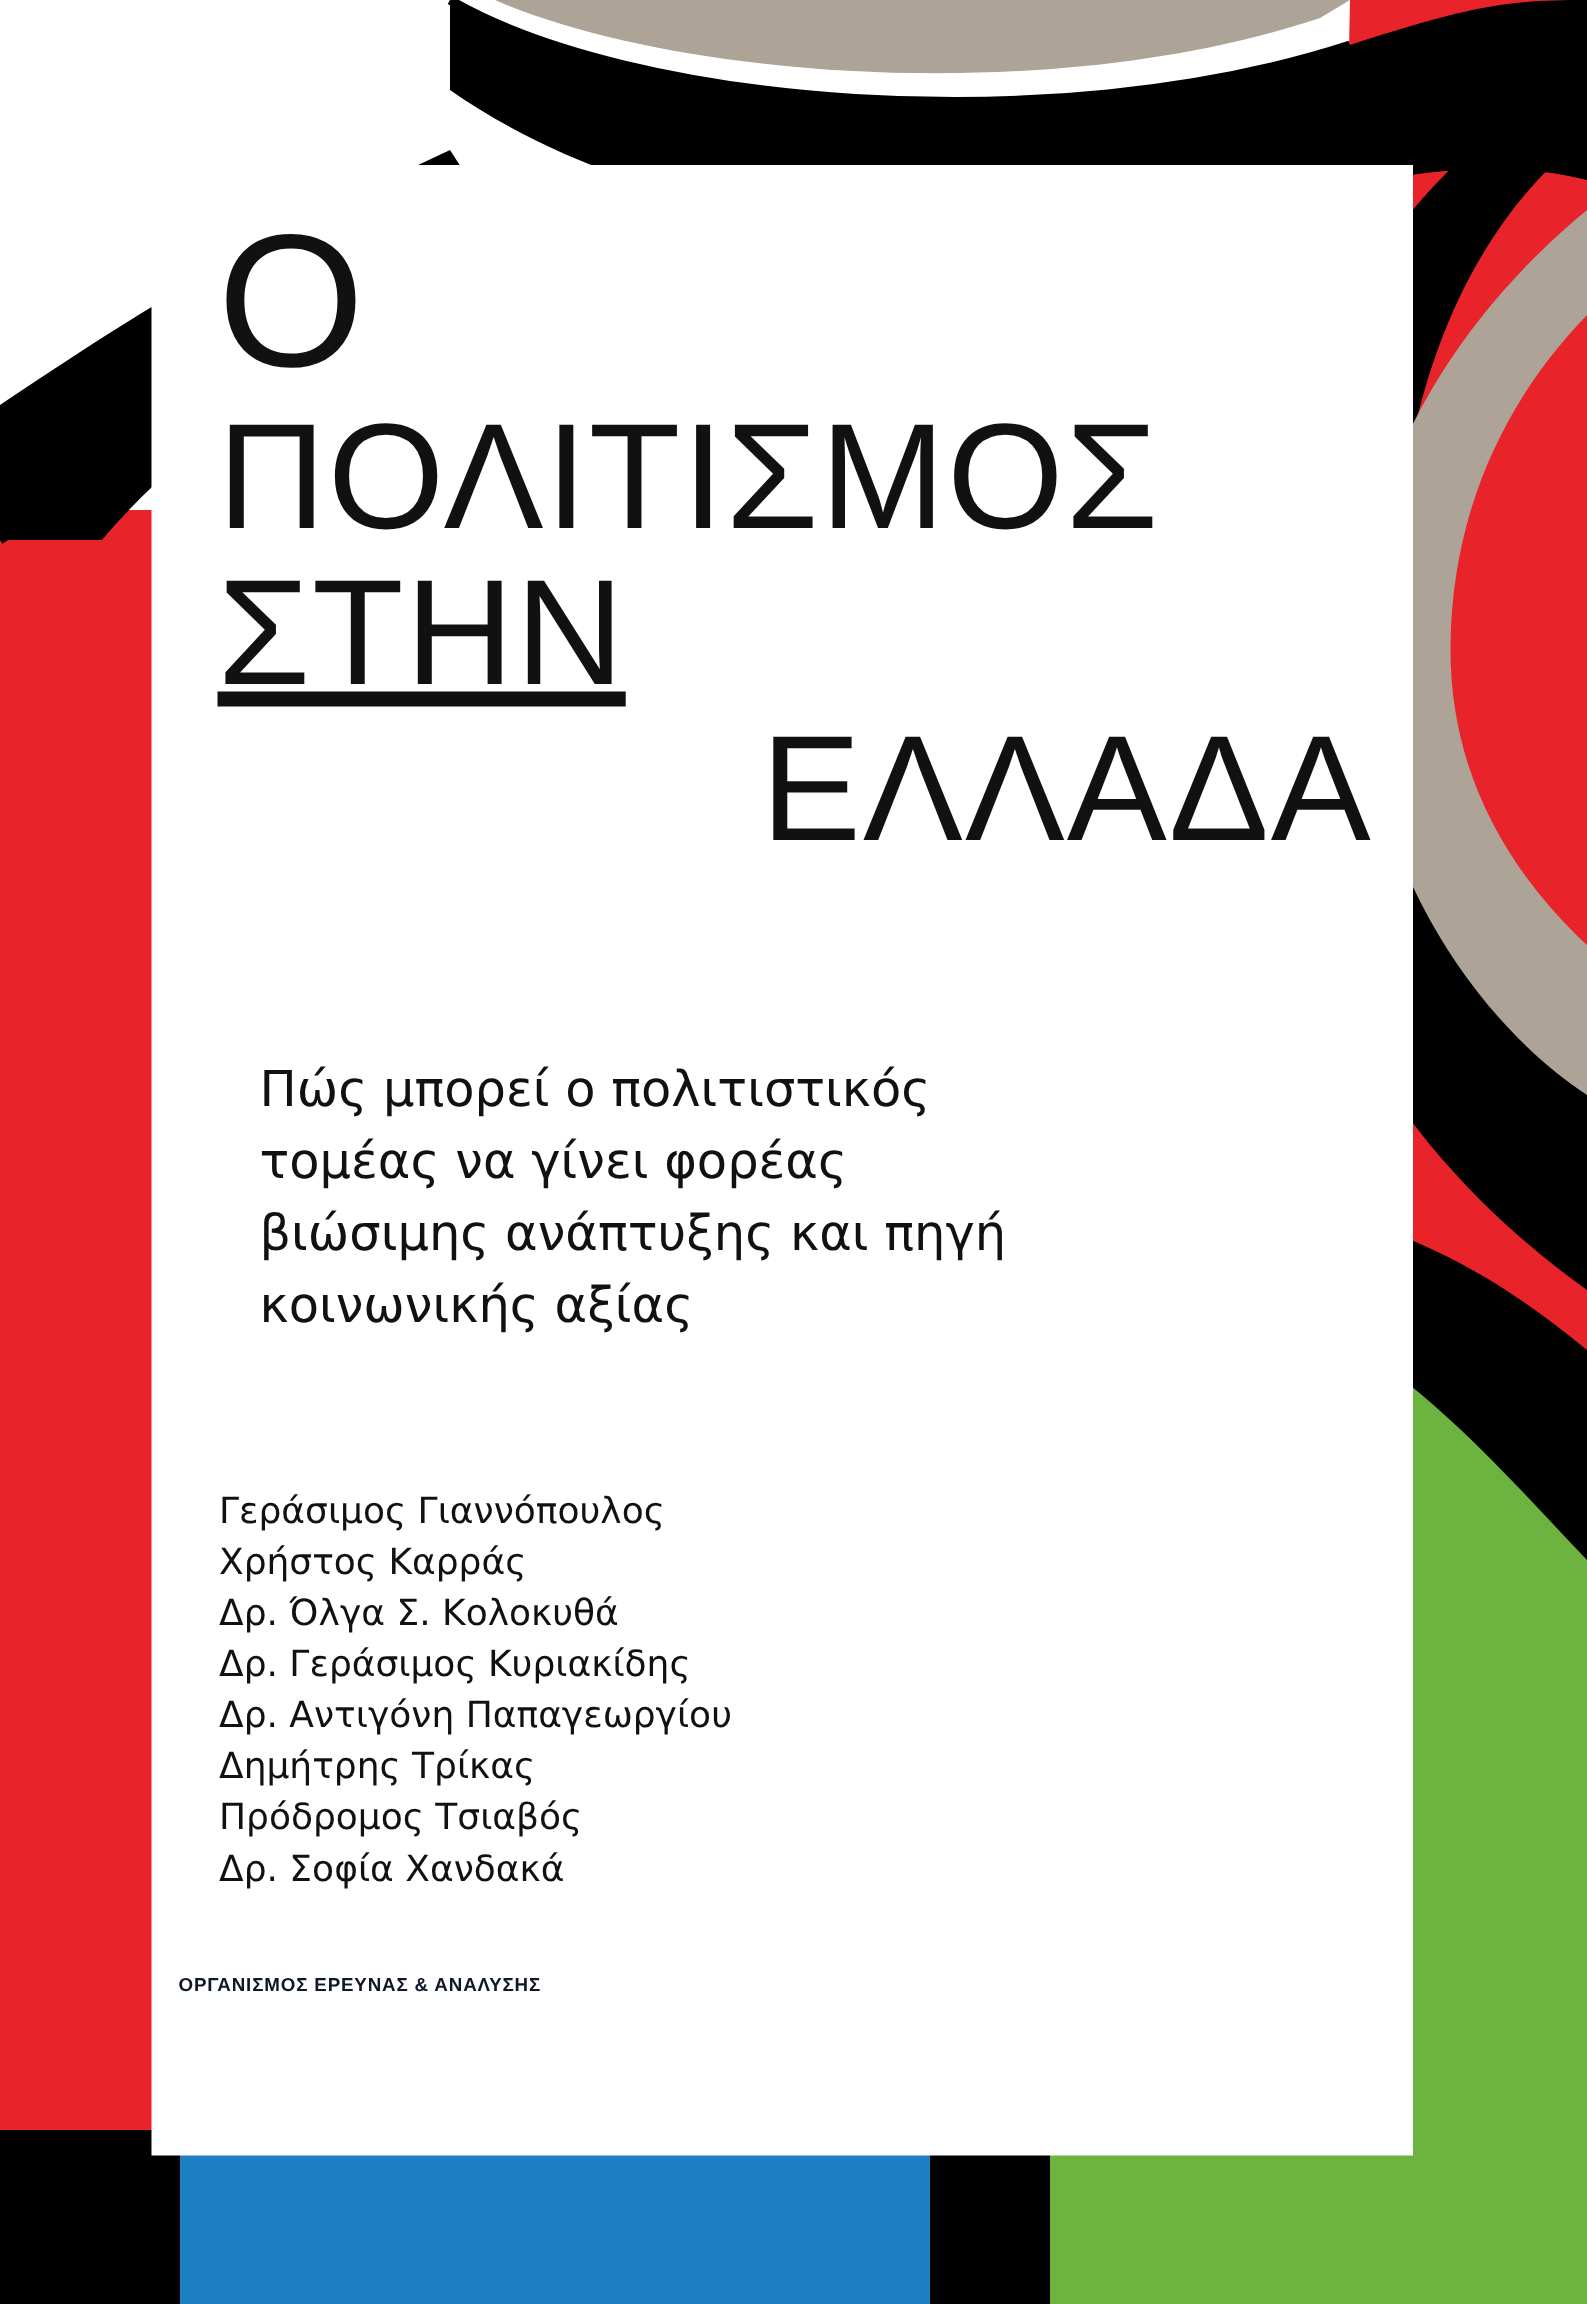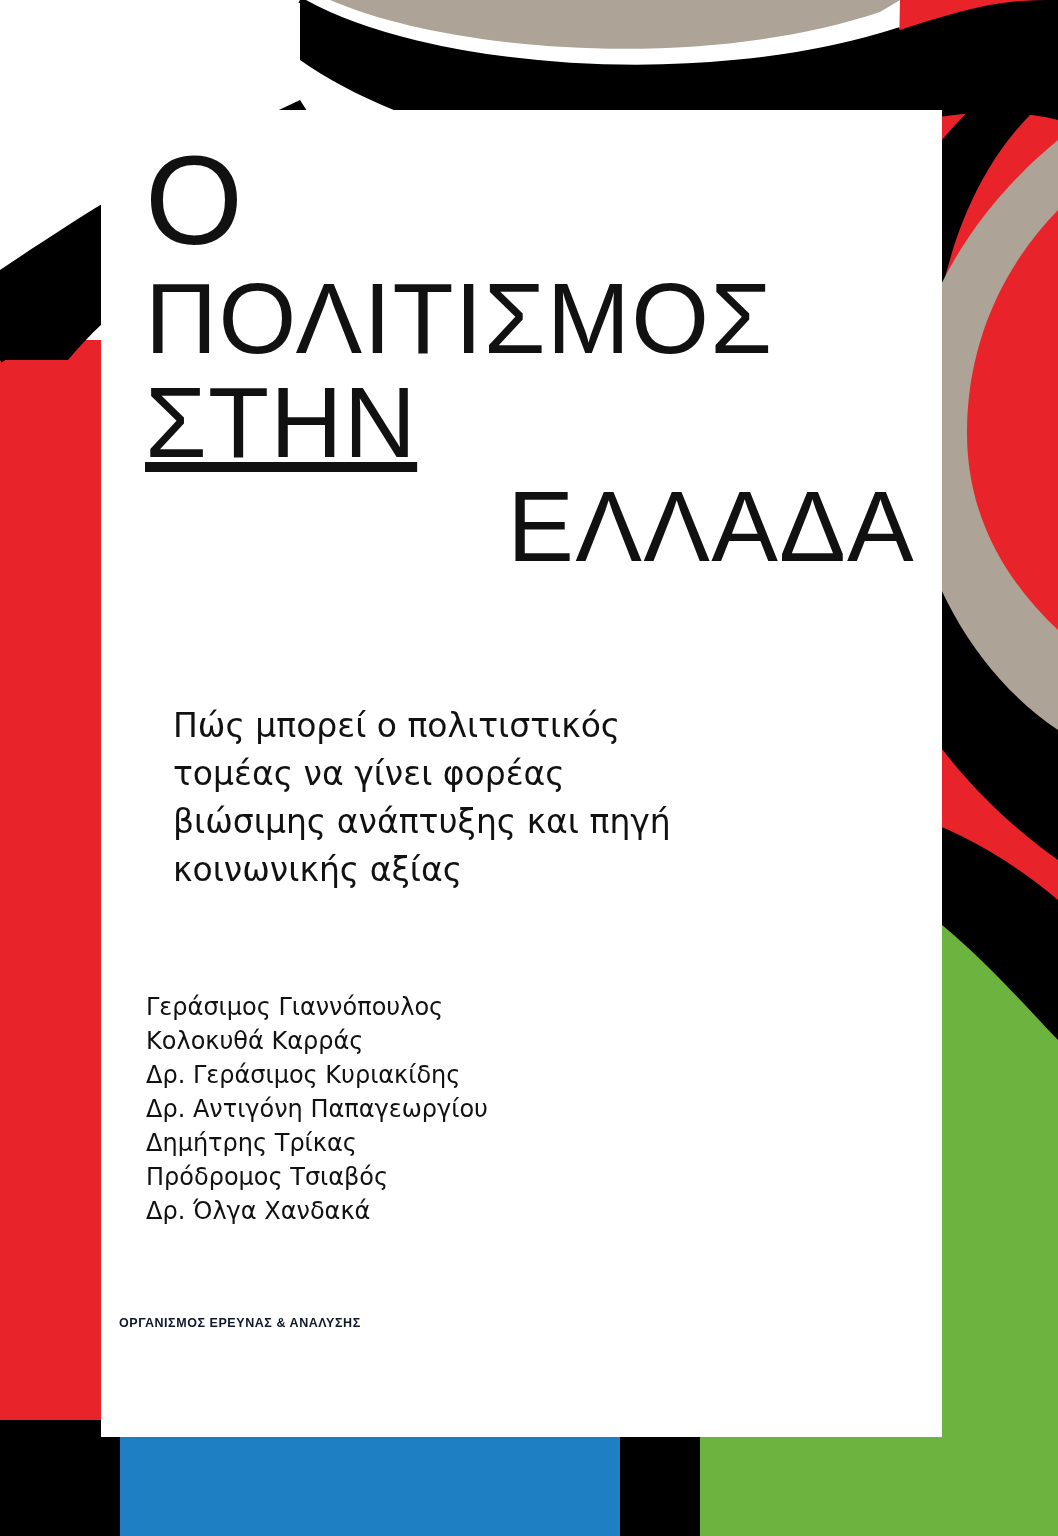"Κολοκυθά Καρράς" span.author { text: Κολοκυθά -> Χρήστος }
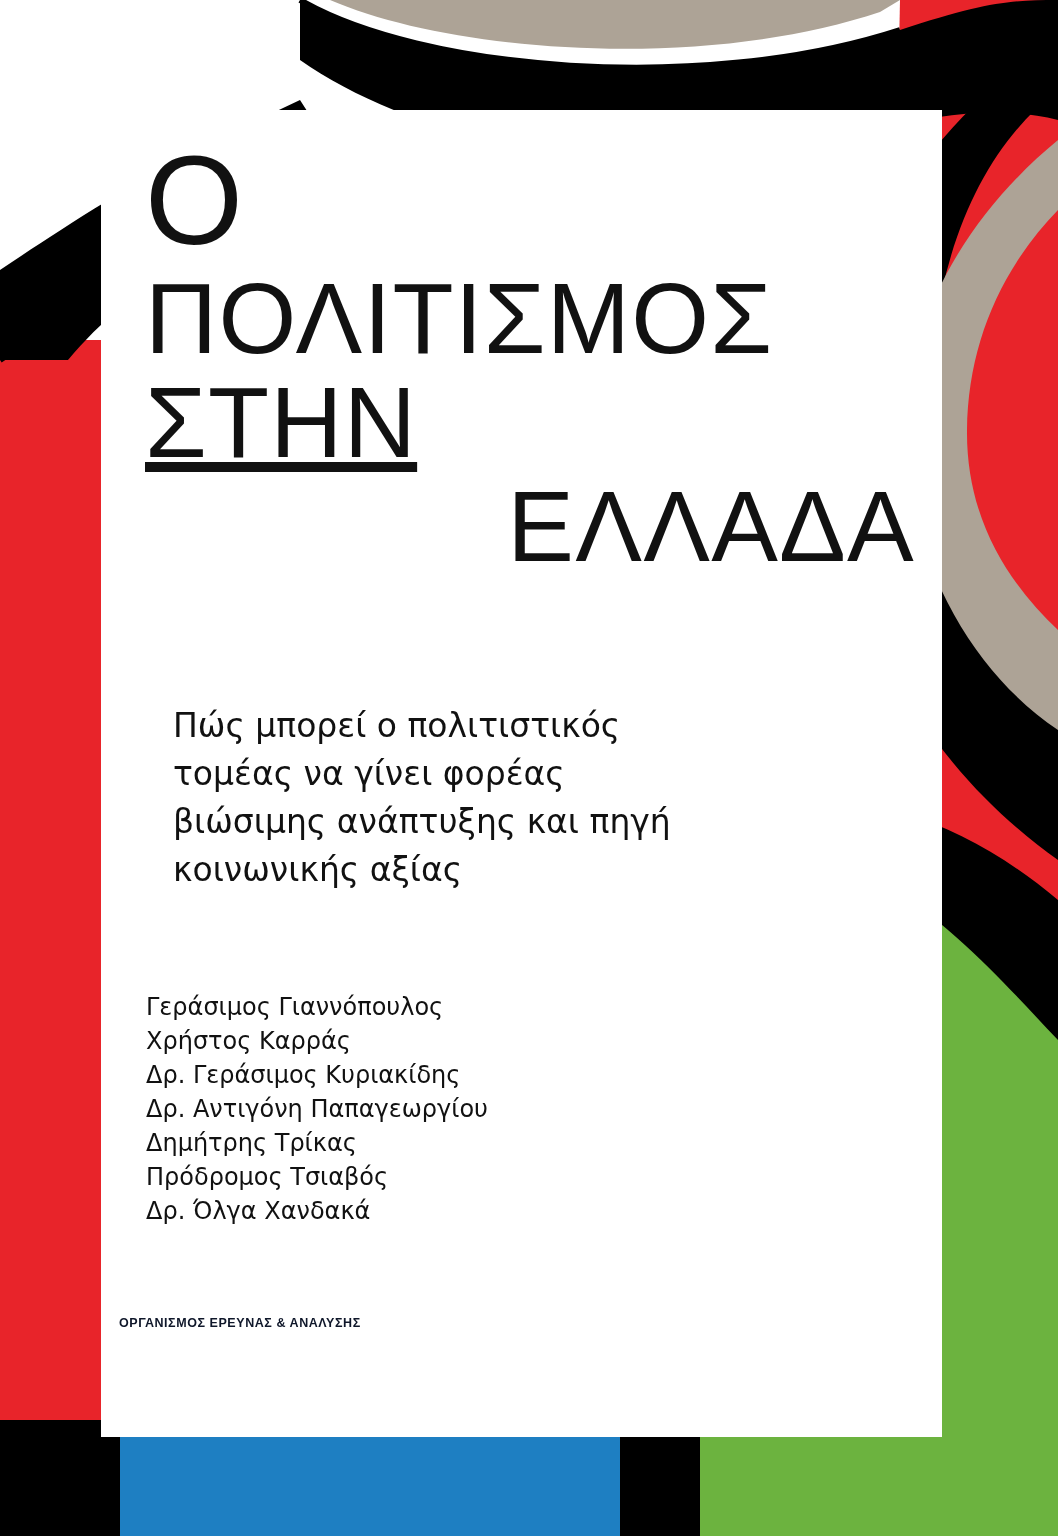"Δρ. Όλγα Σ. Κολοκυθά" span.author { html: none -> <span>Δρ. Όλγα Σ. Κολοκυθά</span> }
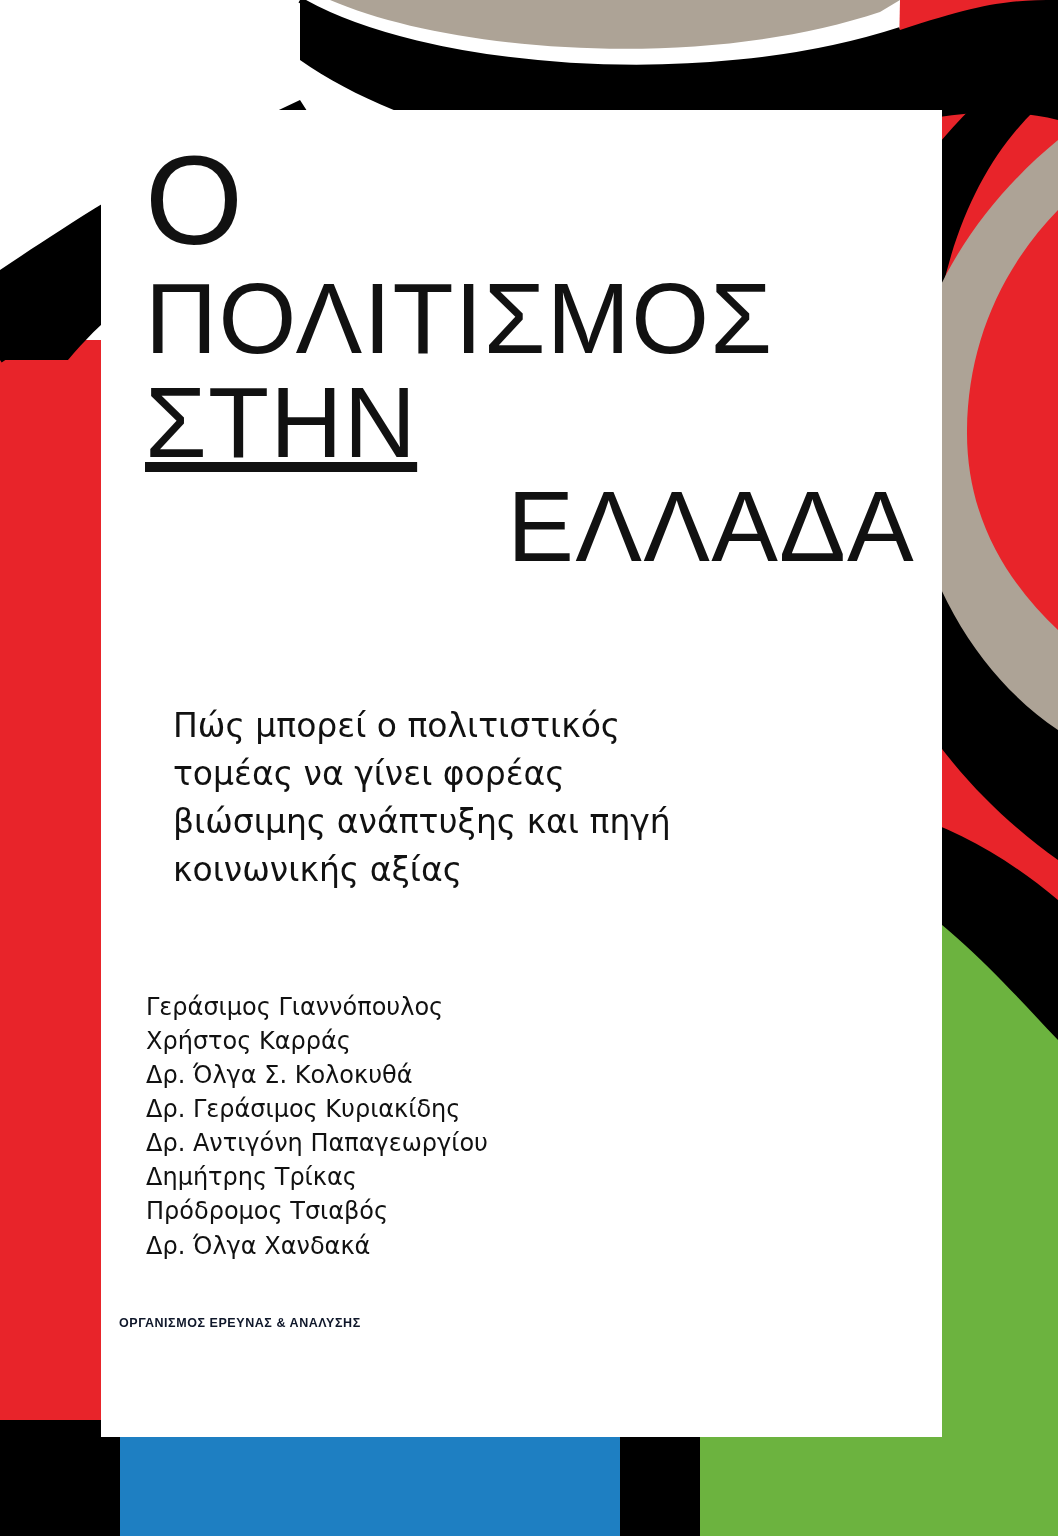"Δρ. Όλγα Χανδακά" span.author { text: Όλγα -> Σοφία }
